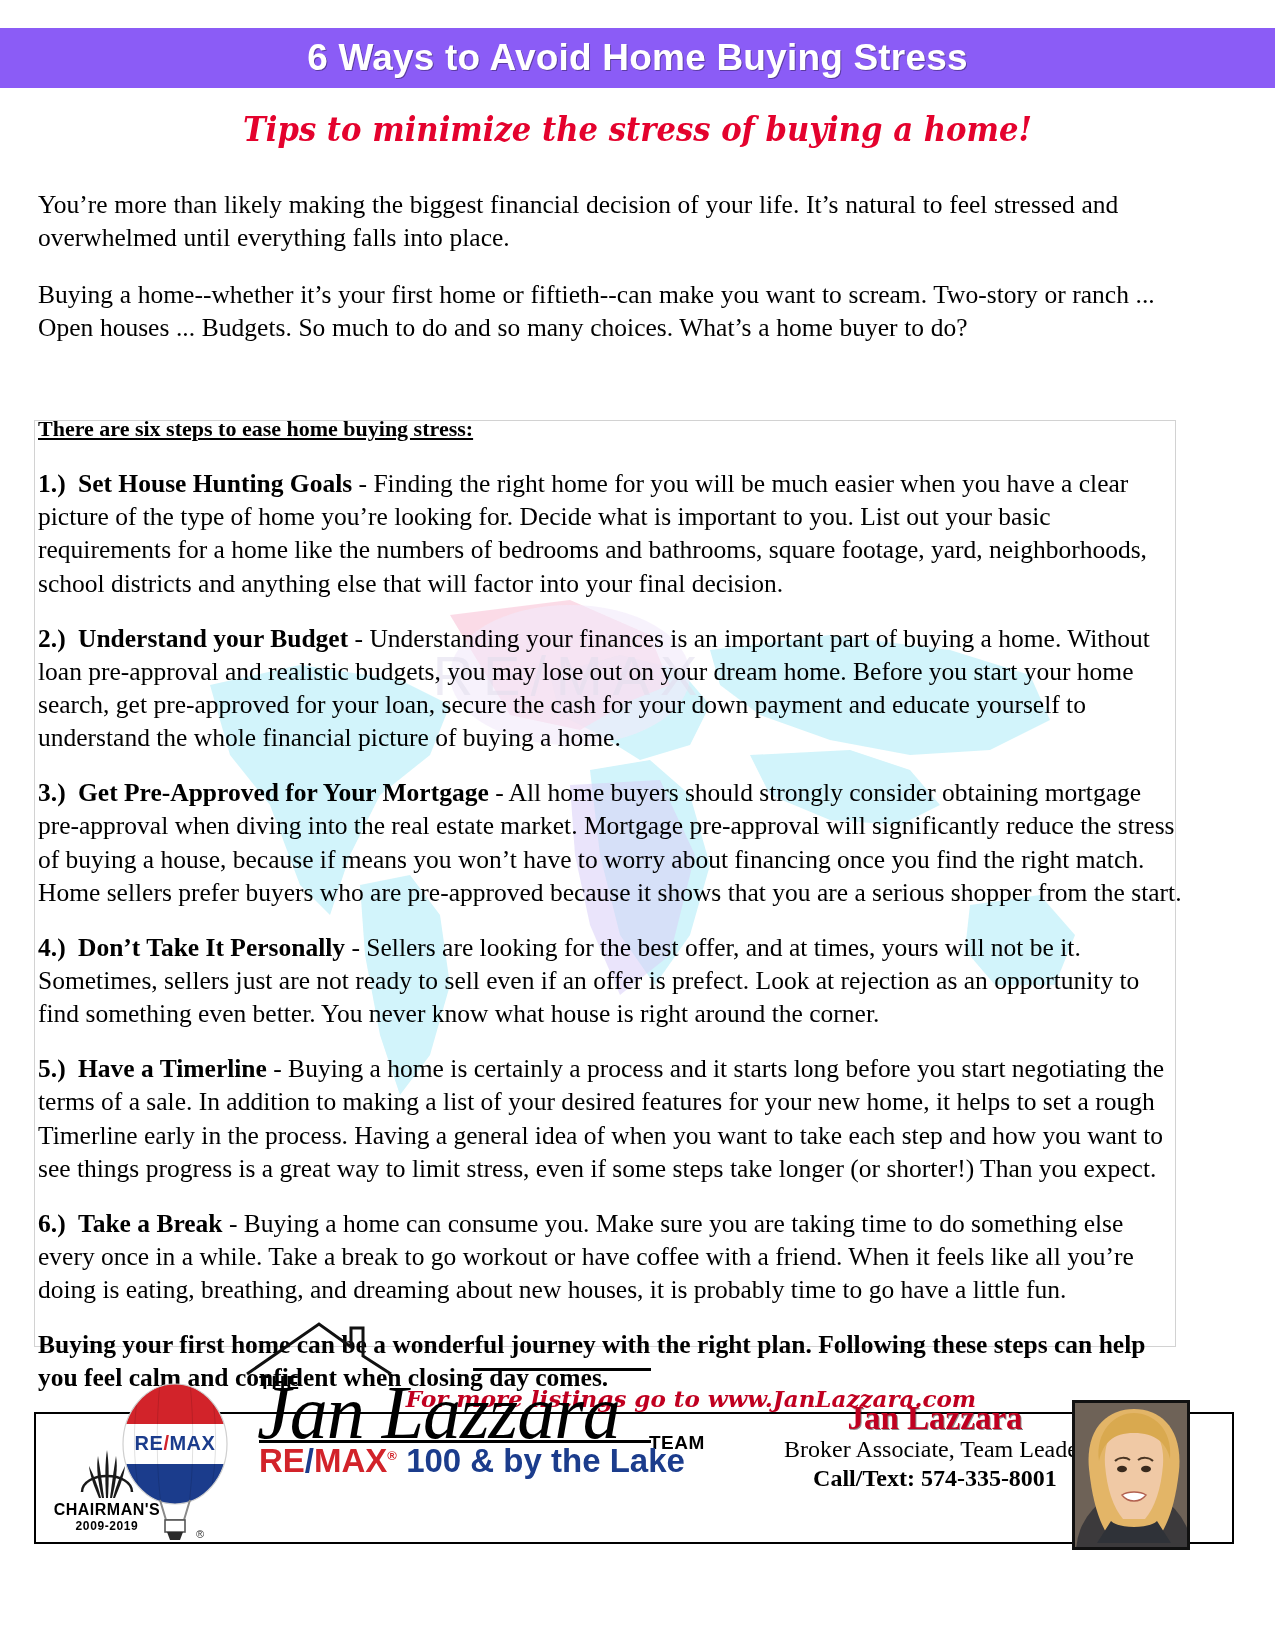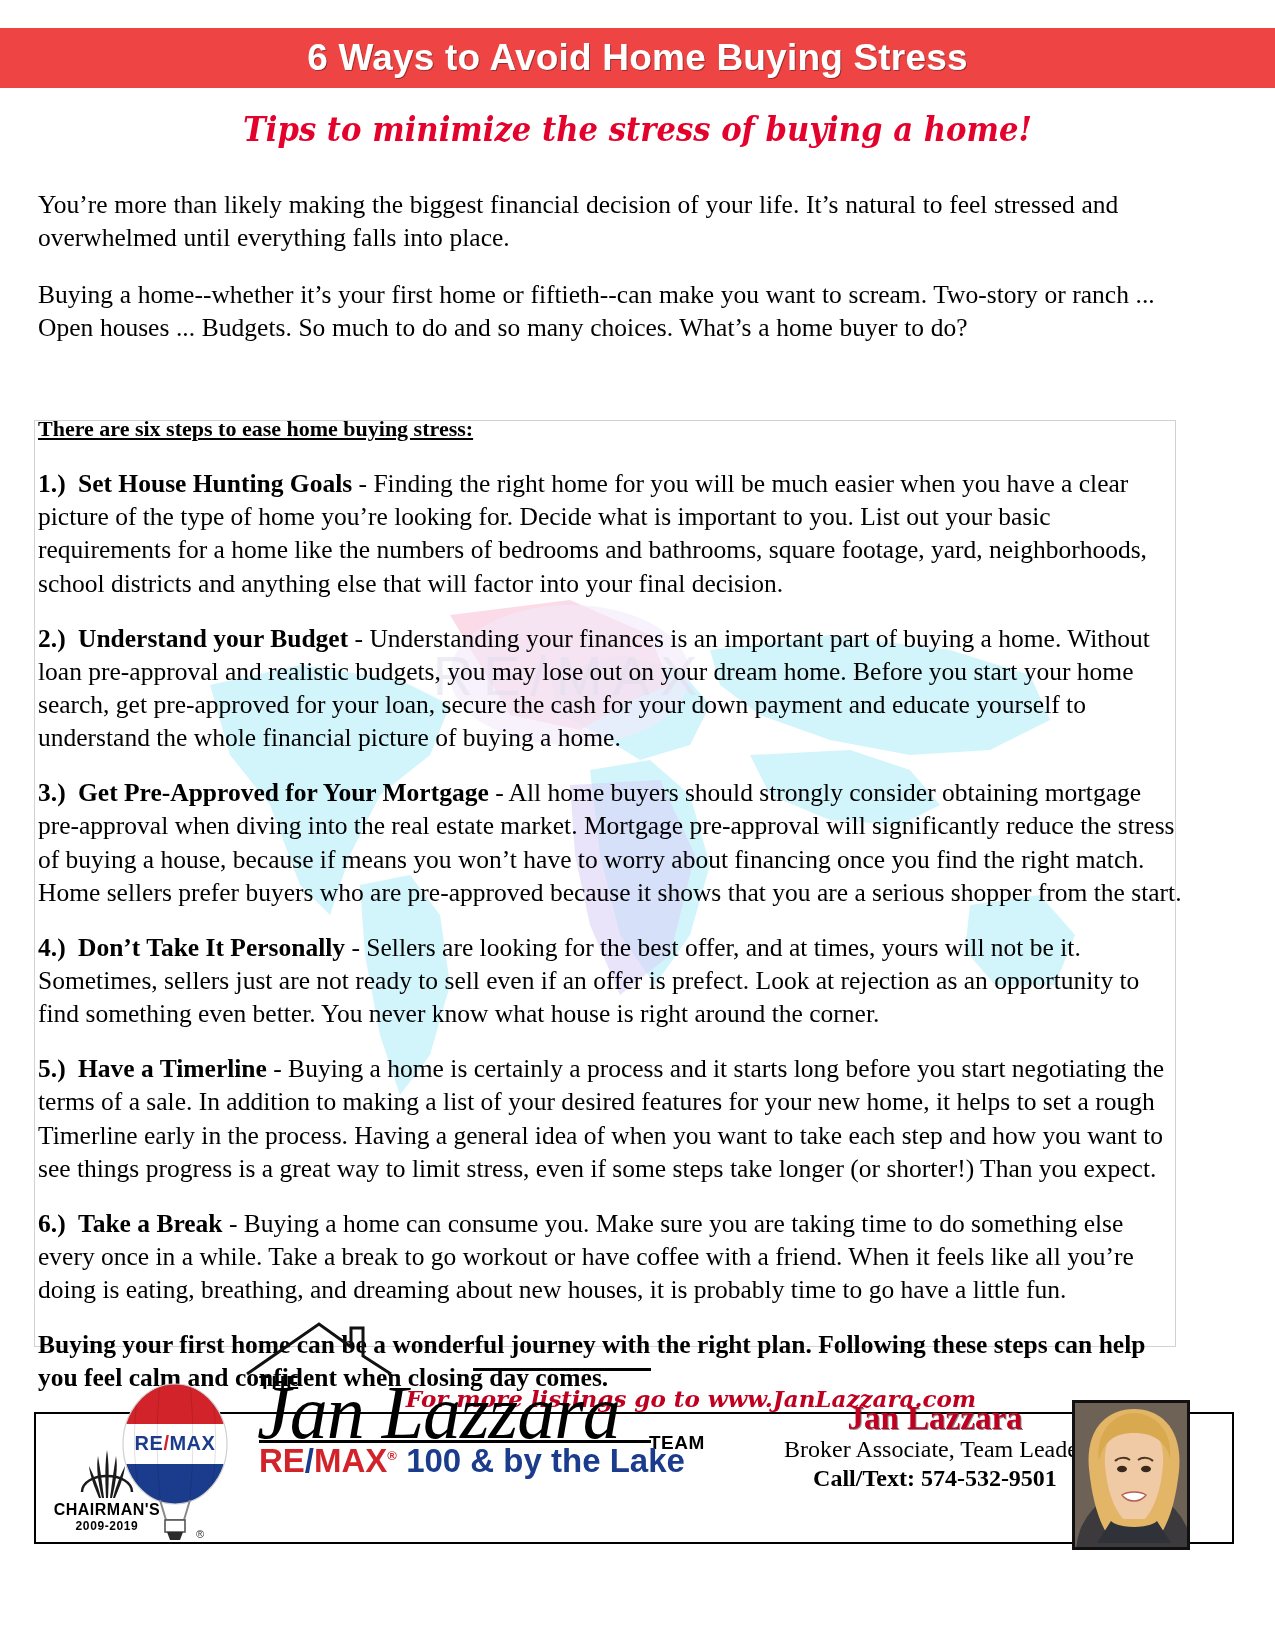"6 Ways to Avoid Home" .banner { background: #ef4444 -> #8b5cf6 }
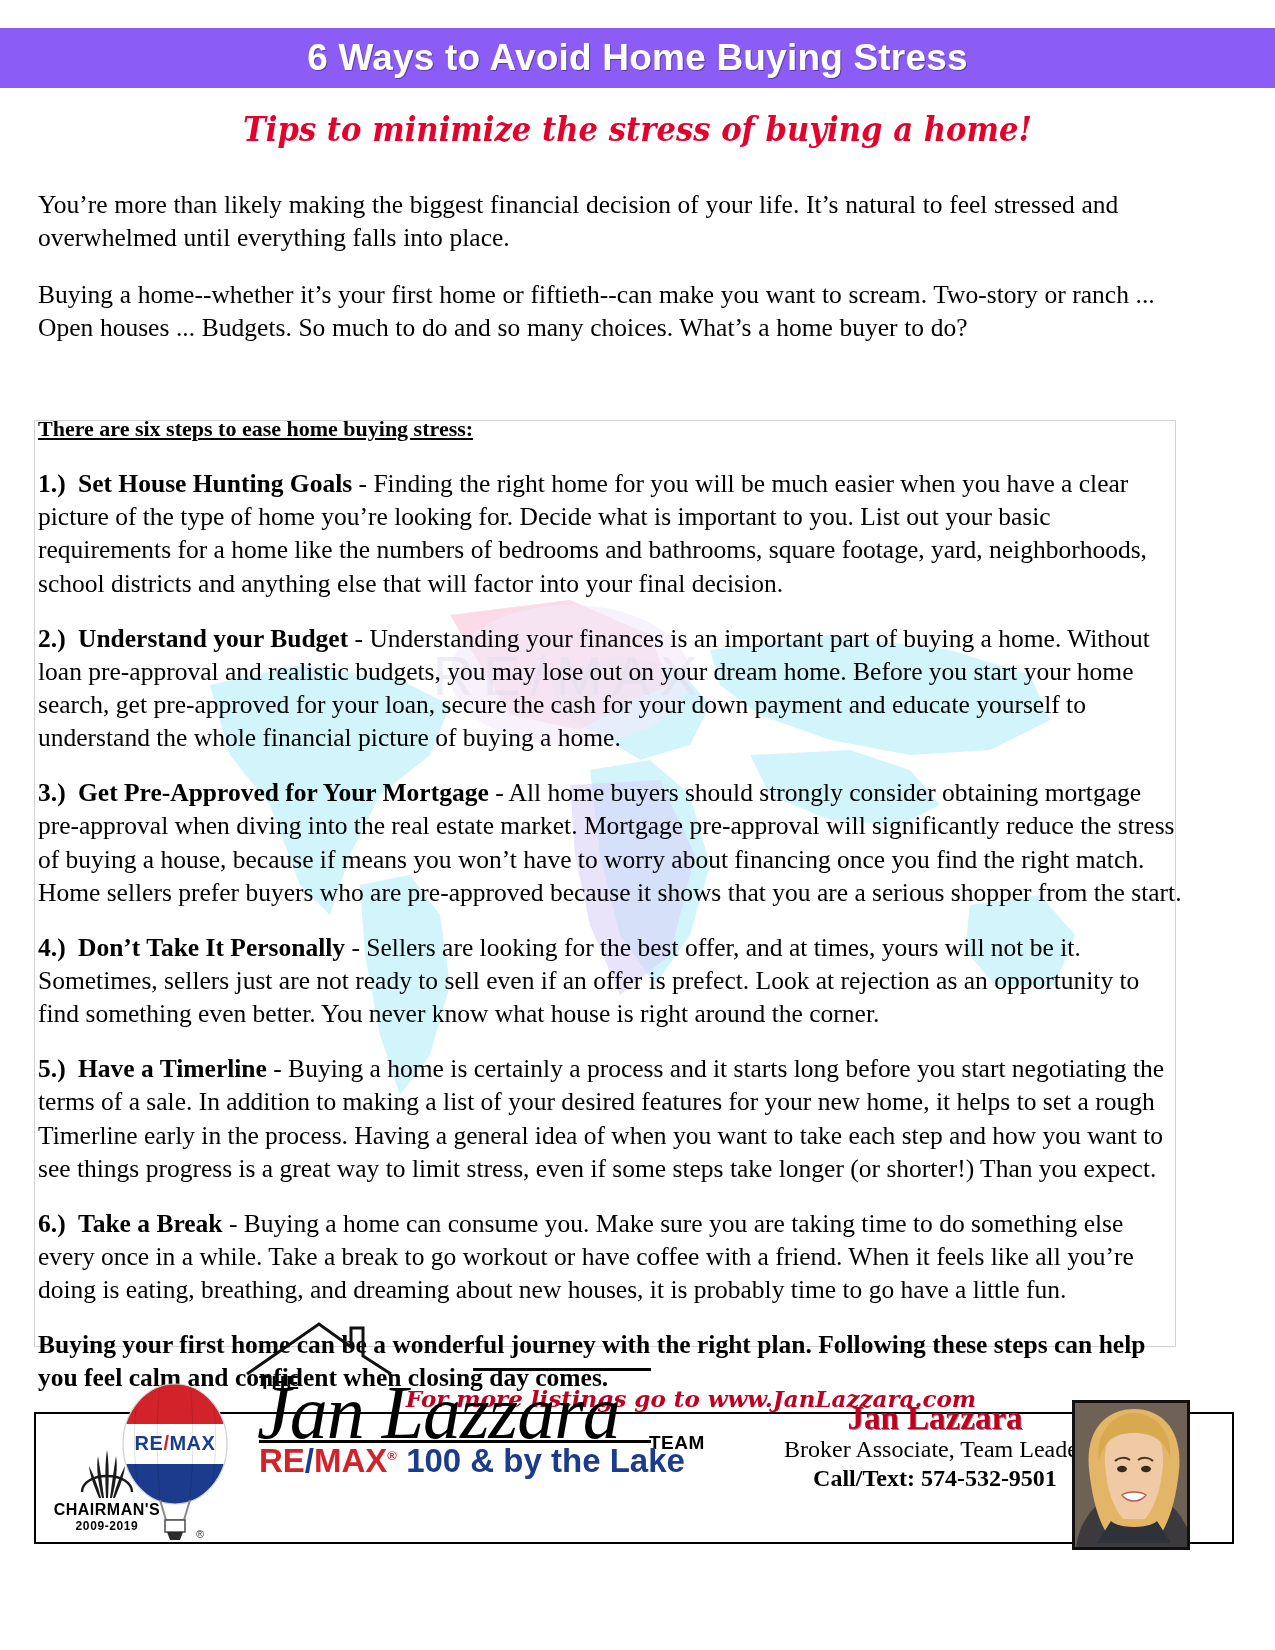"Call/Text: 574-532-9501" div.contact-phone { text: 574-532-9501 -> 574-335-8001 }
